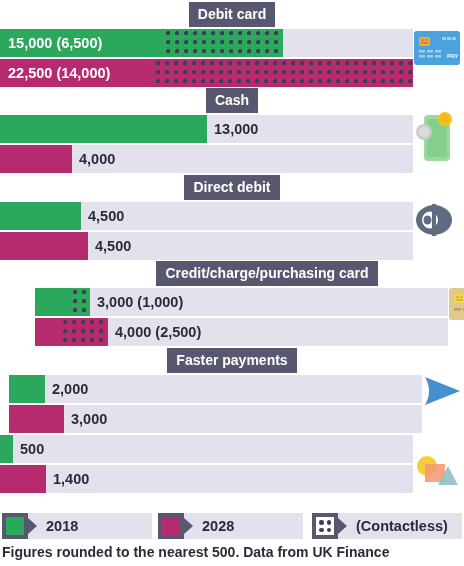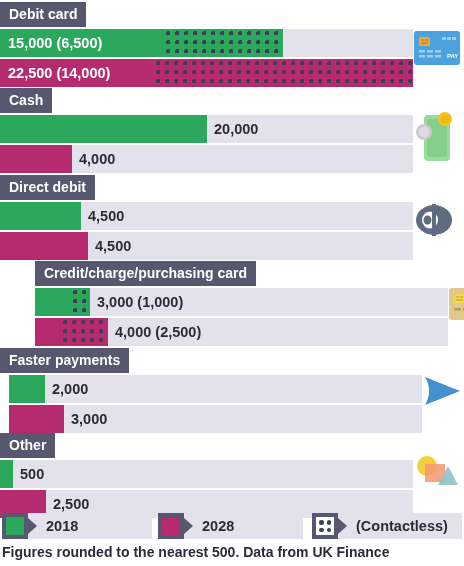"Debit card" .chip-row { text-align: none -> center }
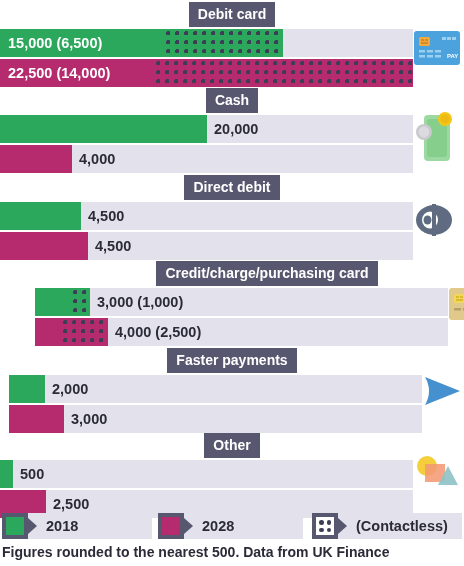"20,000" span.val { text: 20,000 -> 13,000 }
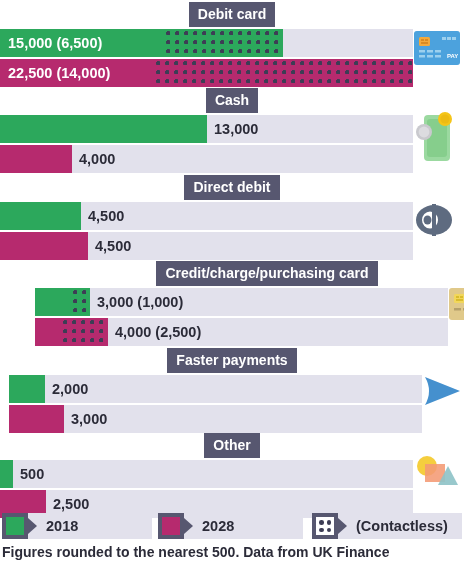"Other" div.chip-row { html: <div> <span>Other</span> </div> -> none }
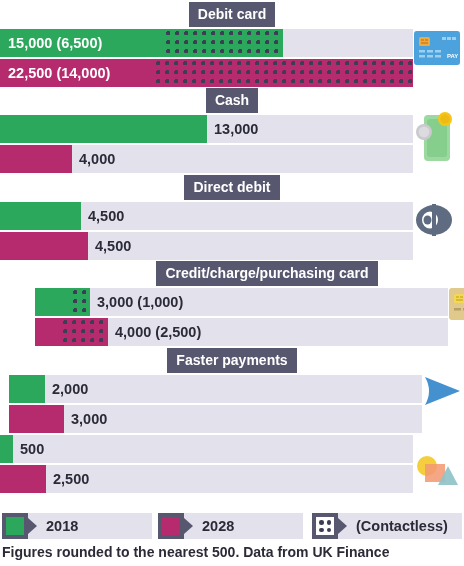"2,500" span.val { text: 2,500 -> 1,400 }
